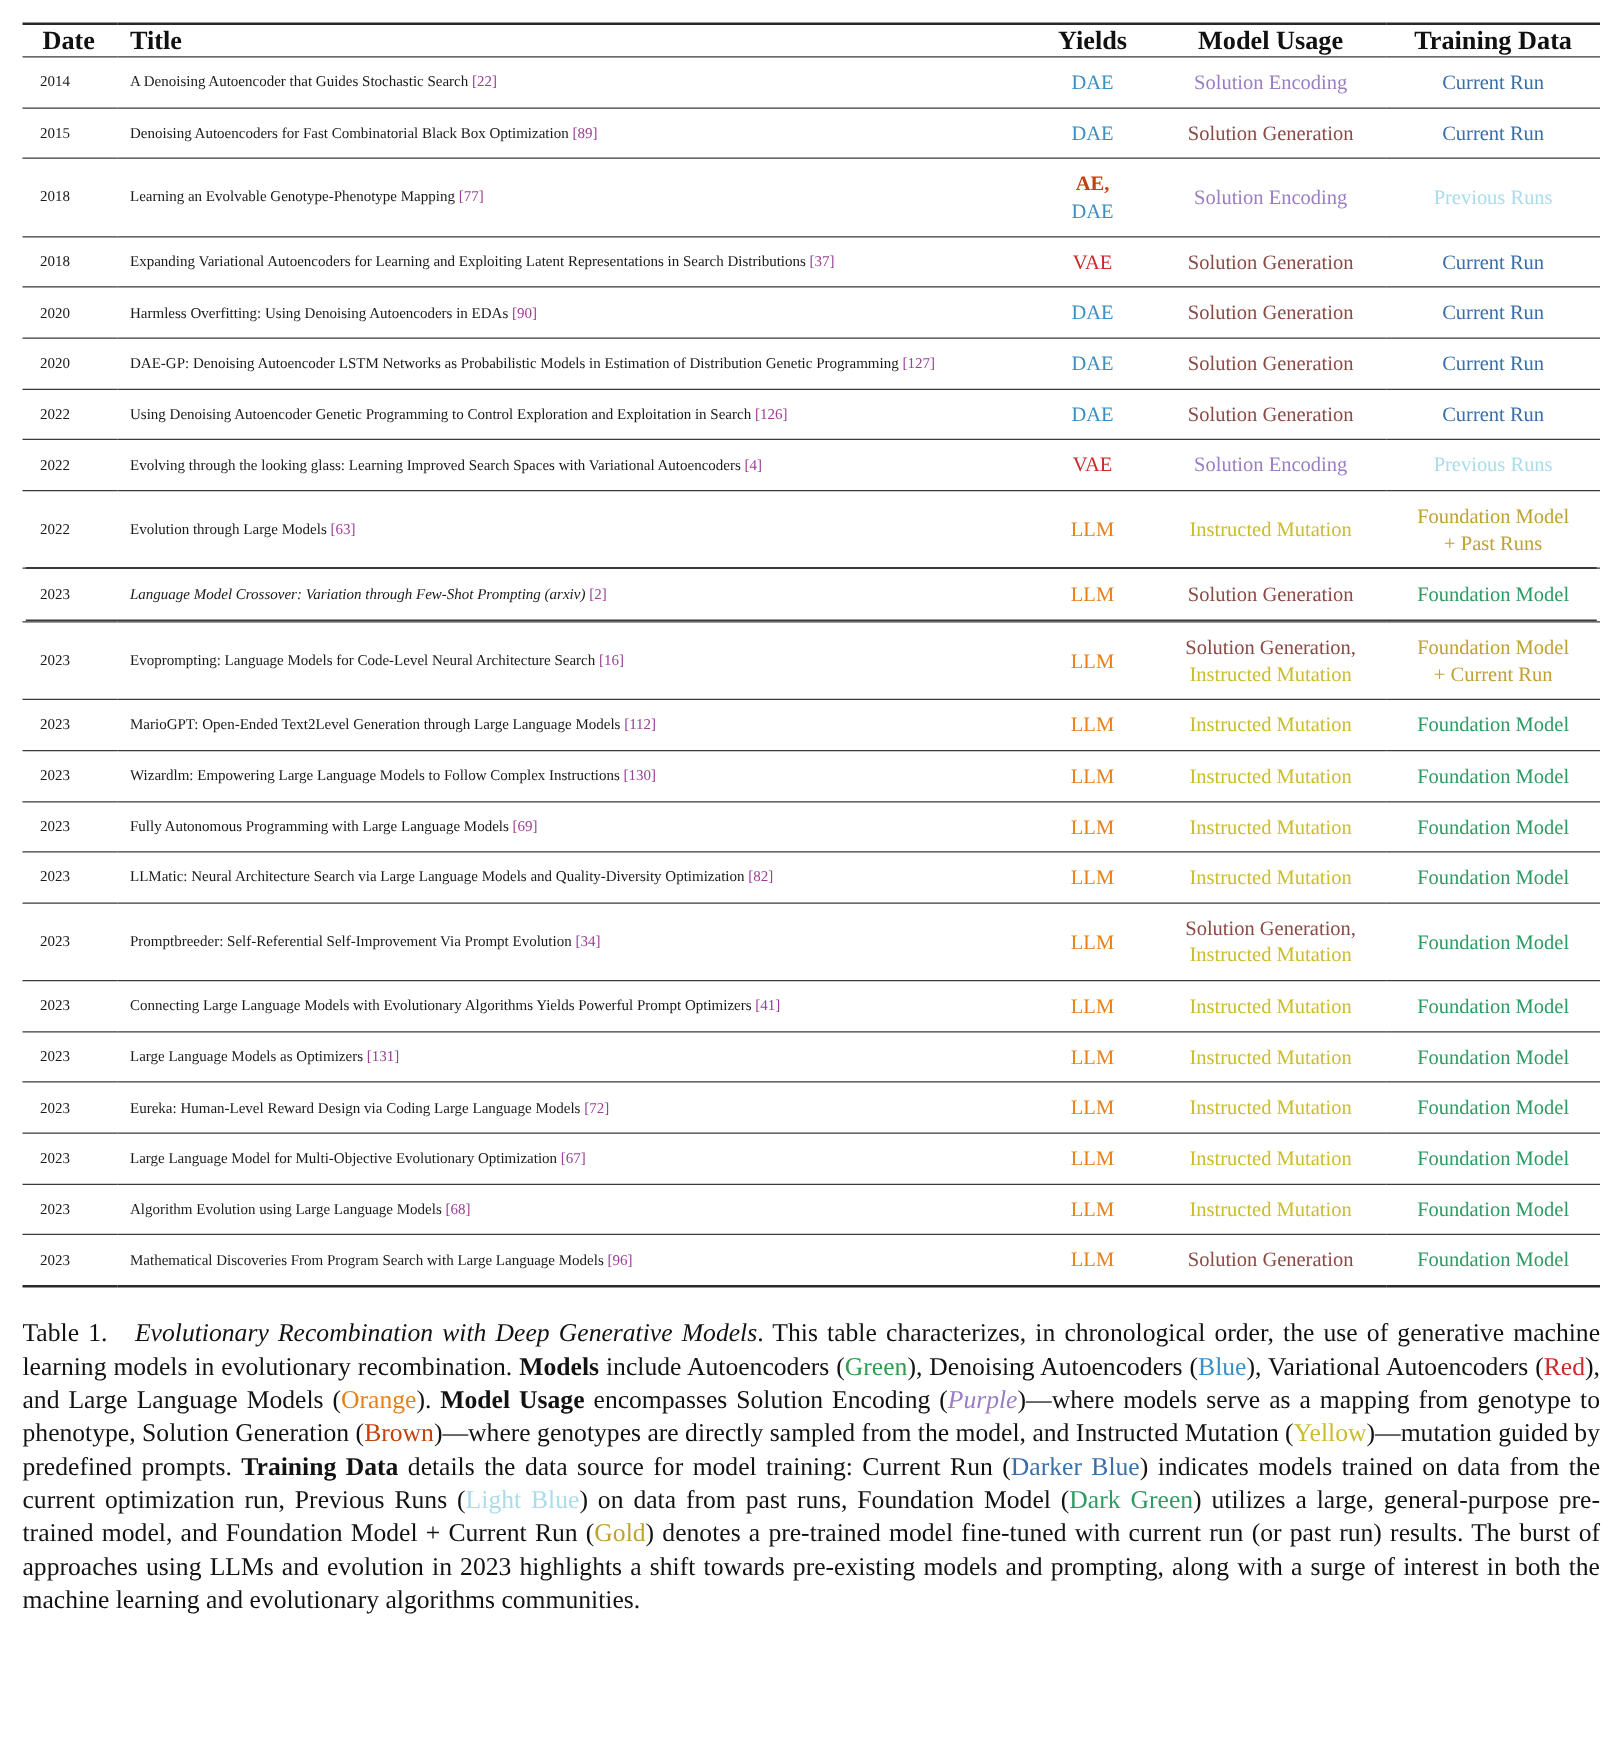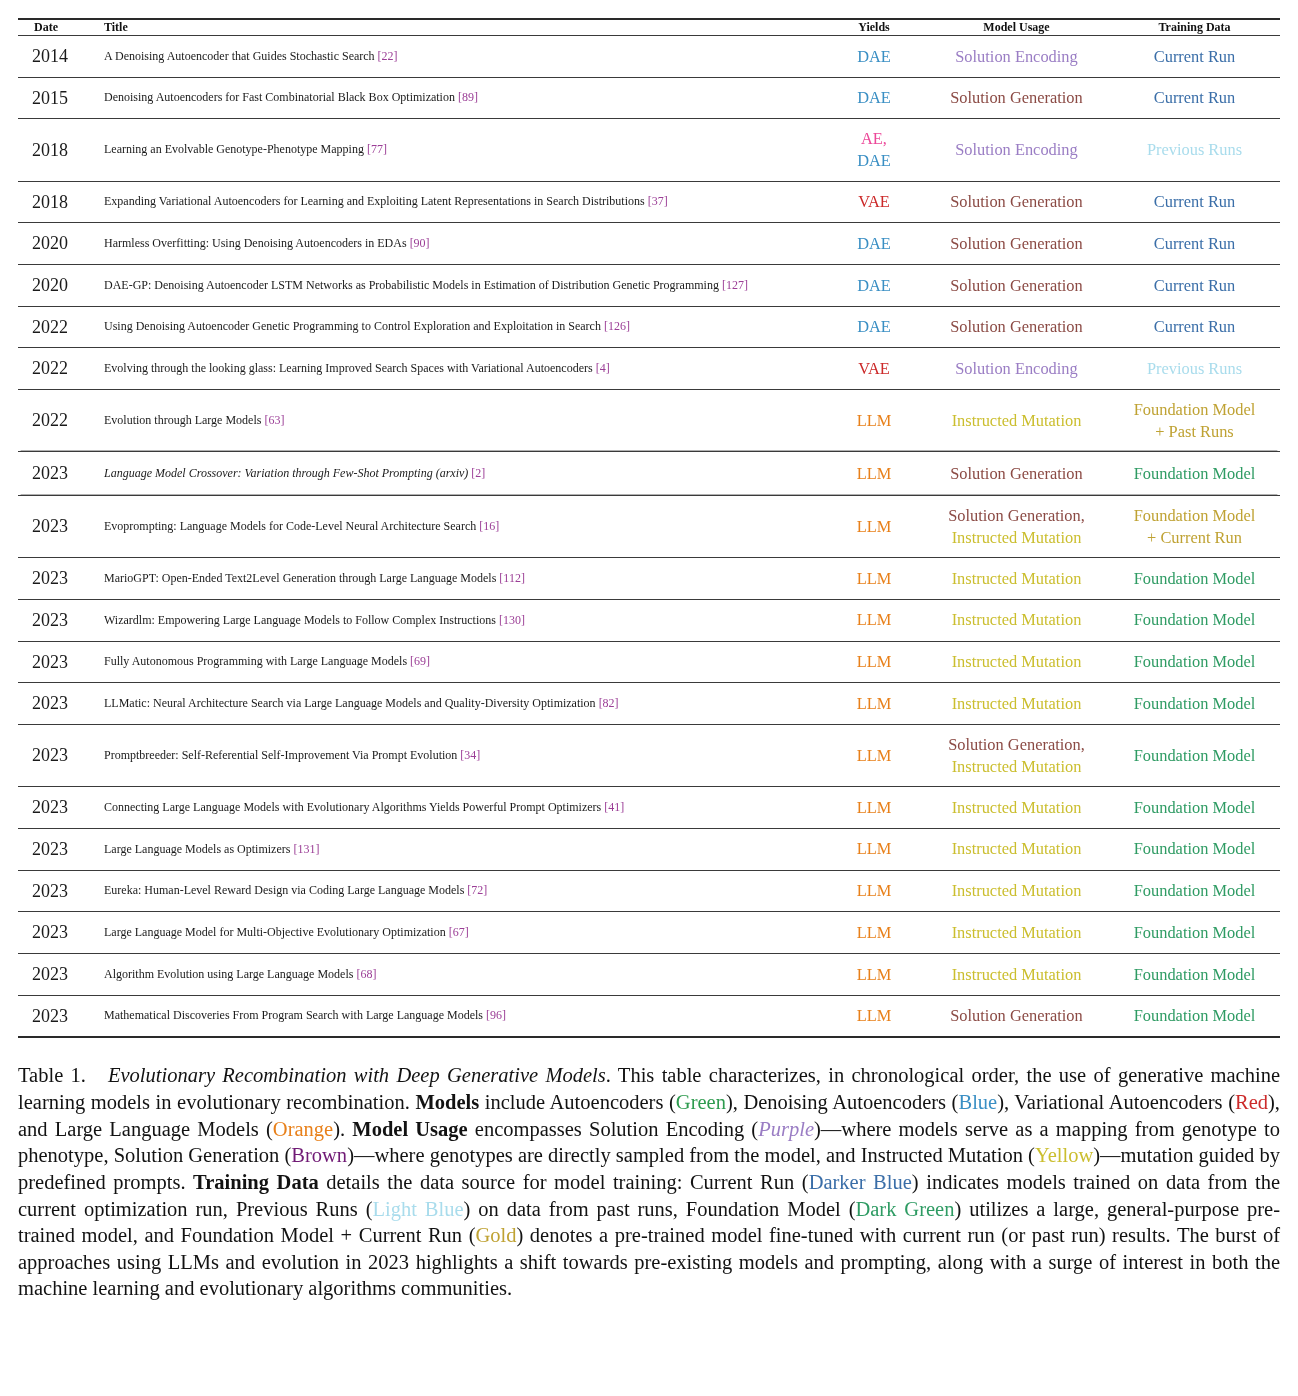"Date" thead th { font-size: 12px -> 21px }
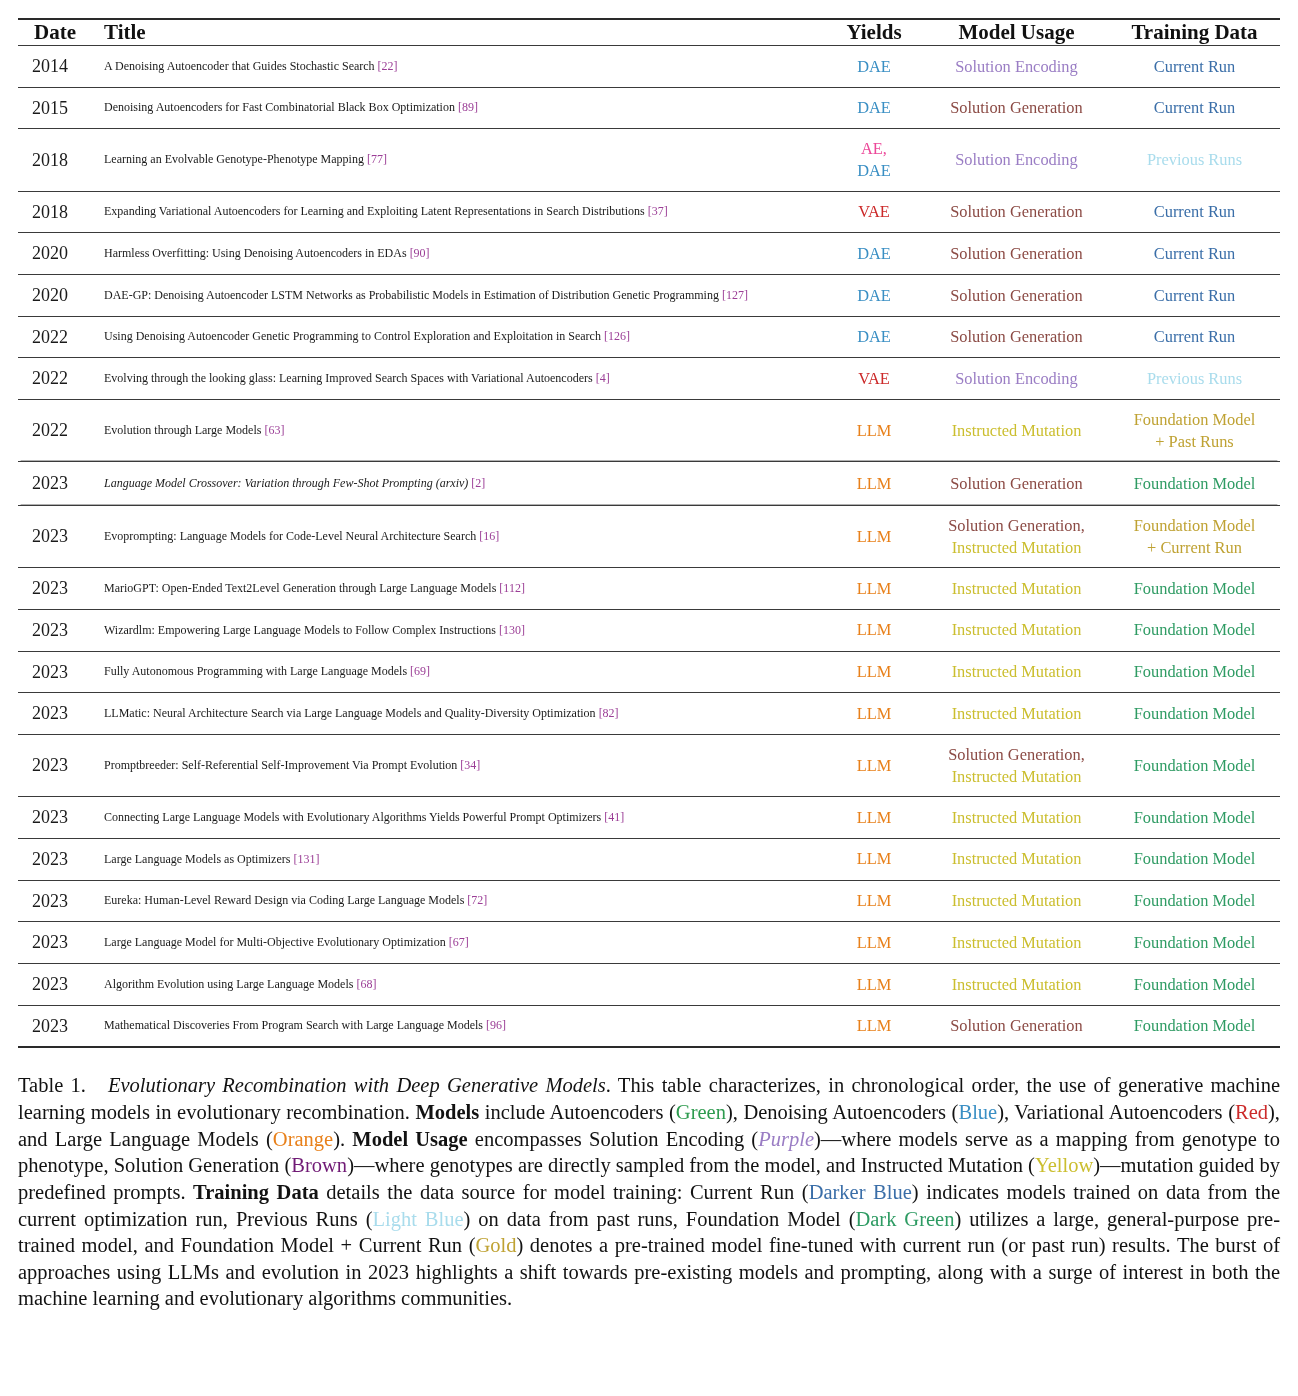"2014" td.c-date { font-size: 18px -> 12px }
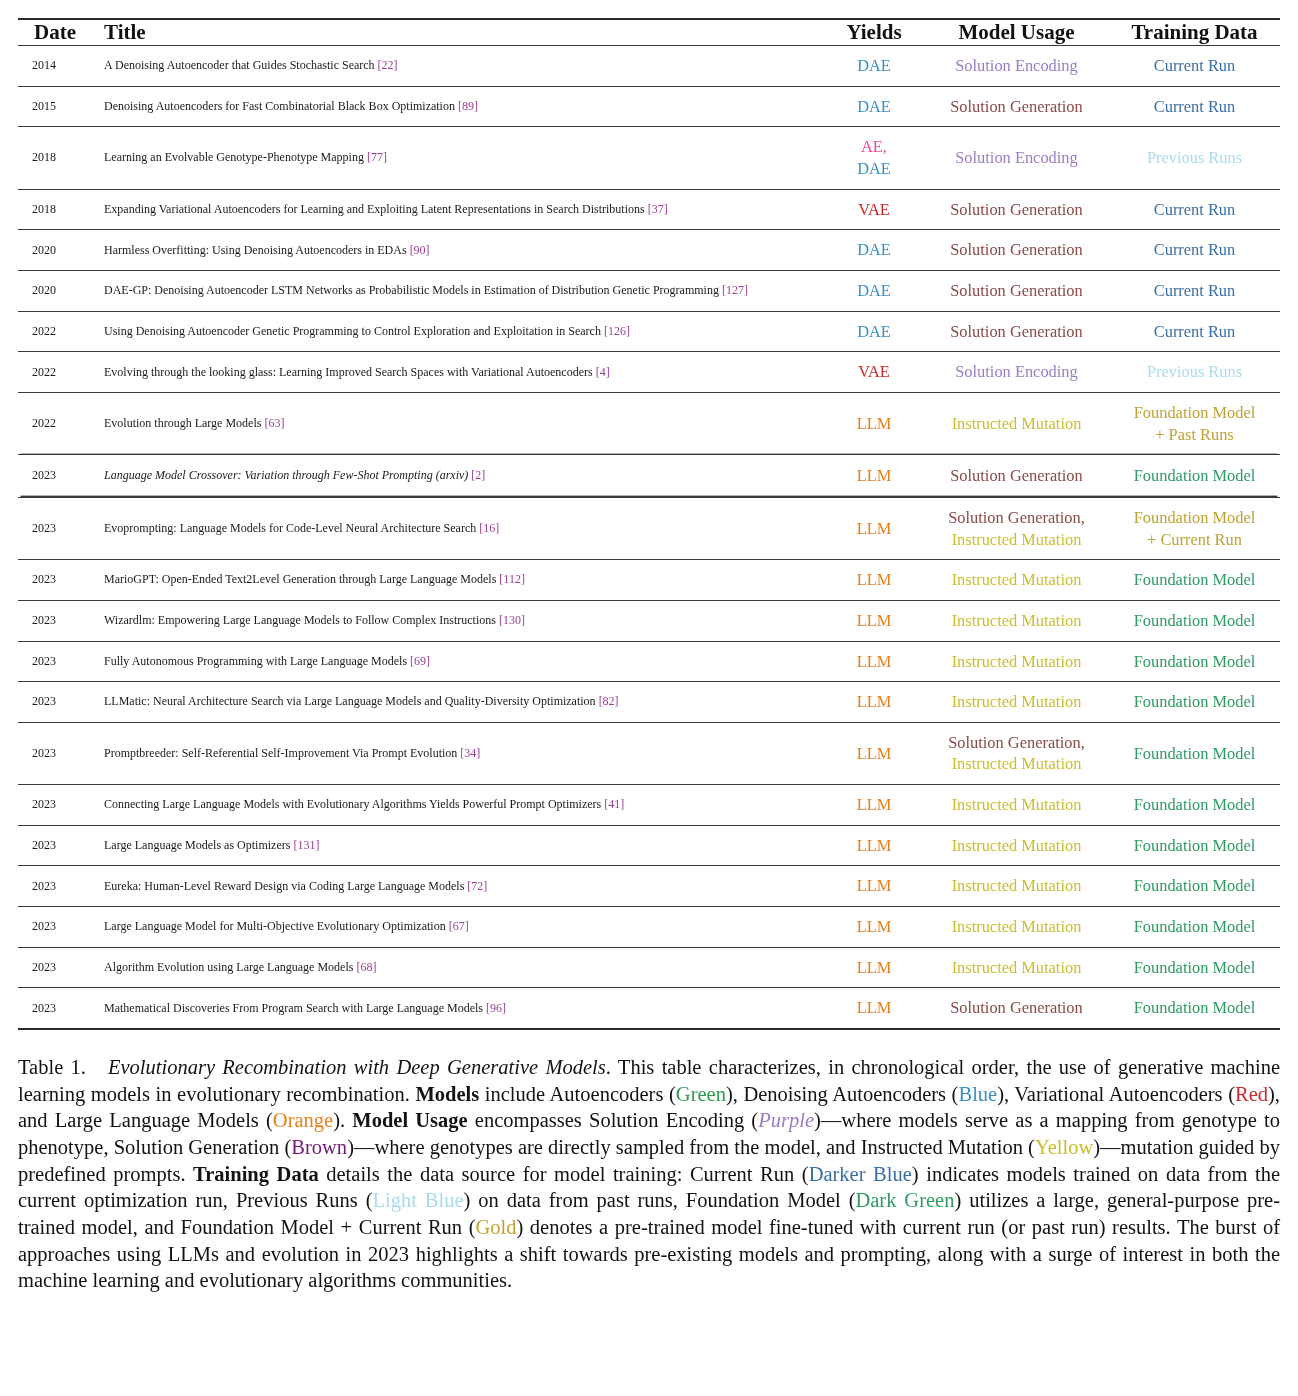"AE," .m-ae { color: #ec4899 -> #c2410c; font-weight: none -> bold }
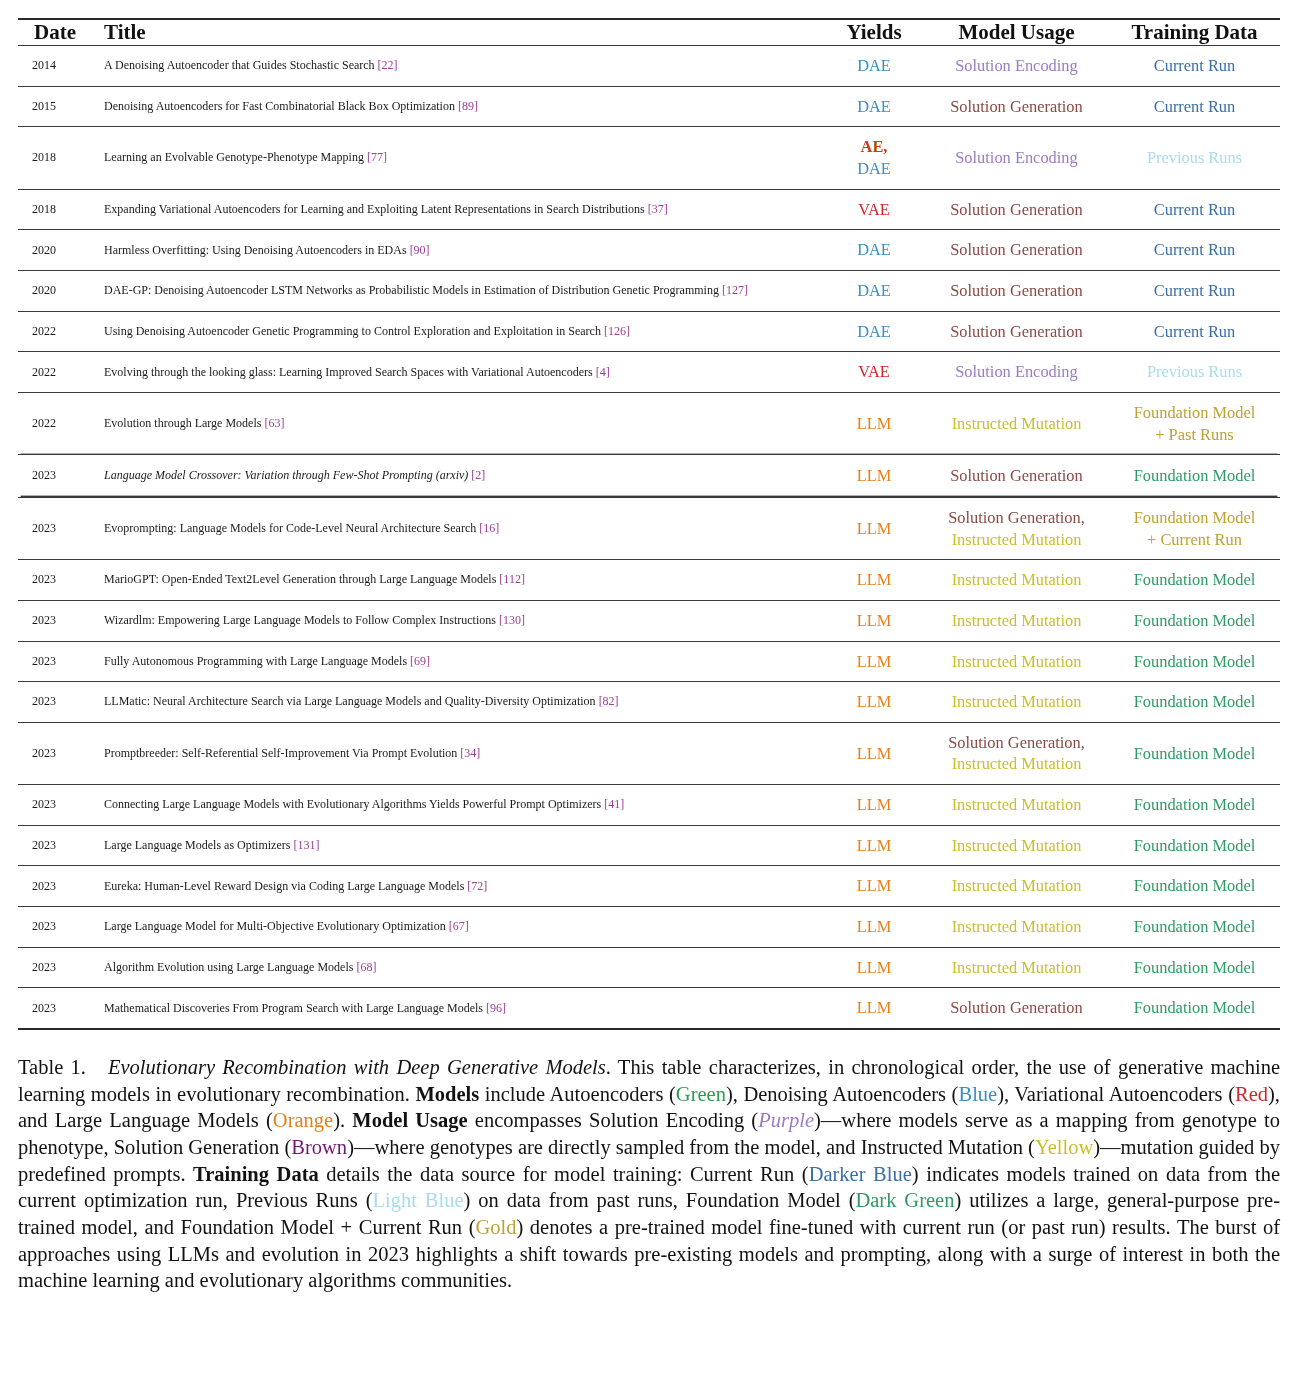"Brown" .cap-brown { color: #701a75 -> #c2410c }
